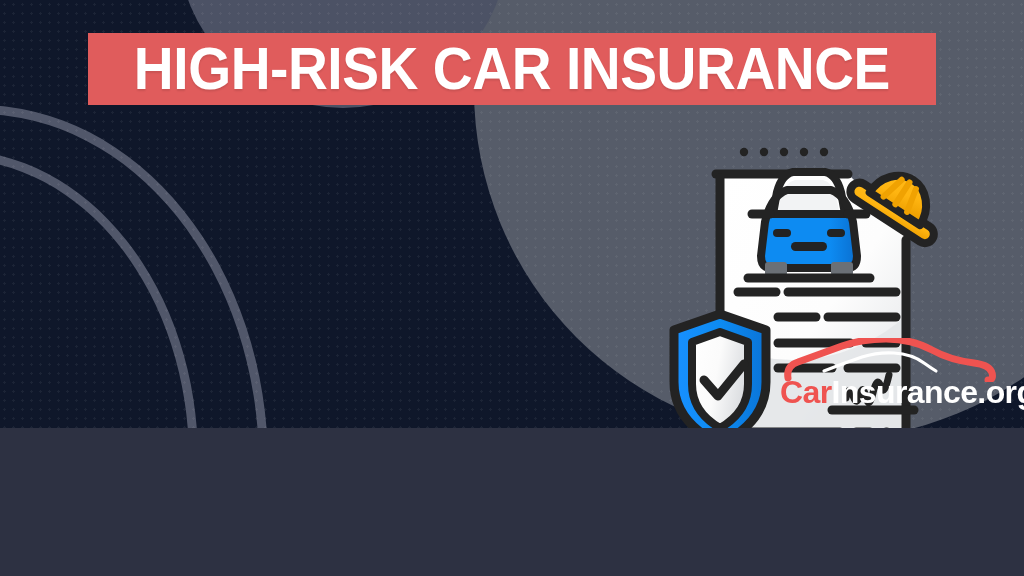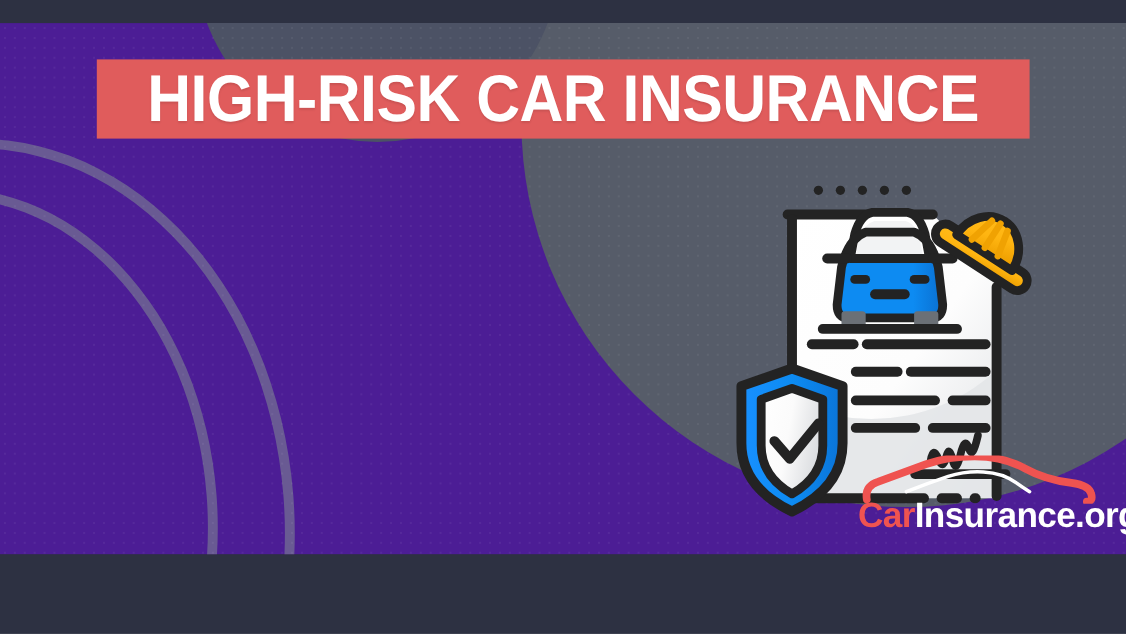"HIGH-RISK CAR INSURANCE" #card { background: #4c1d95 -> #0f172a; height: 483px -> 428px; margin-top: 21px -> none }
